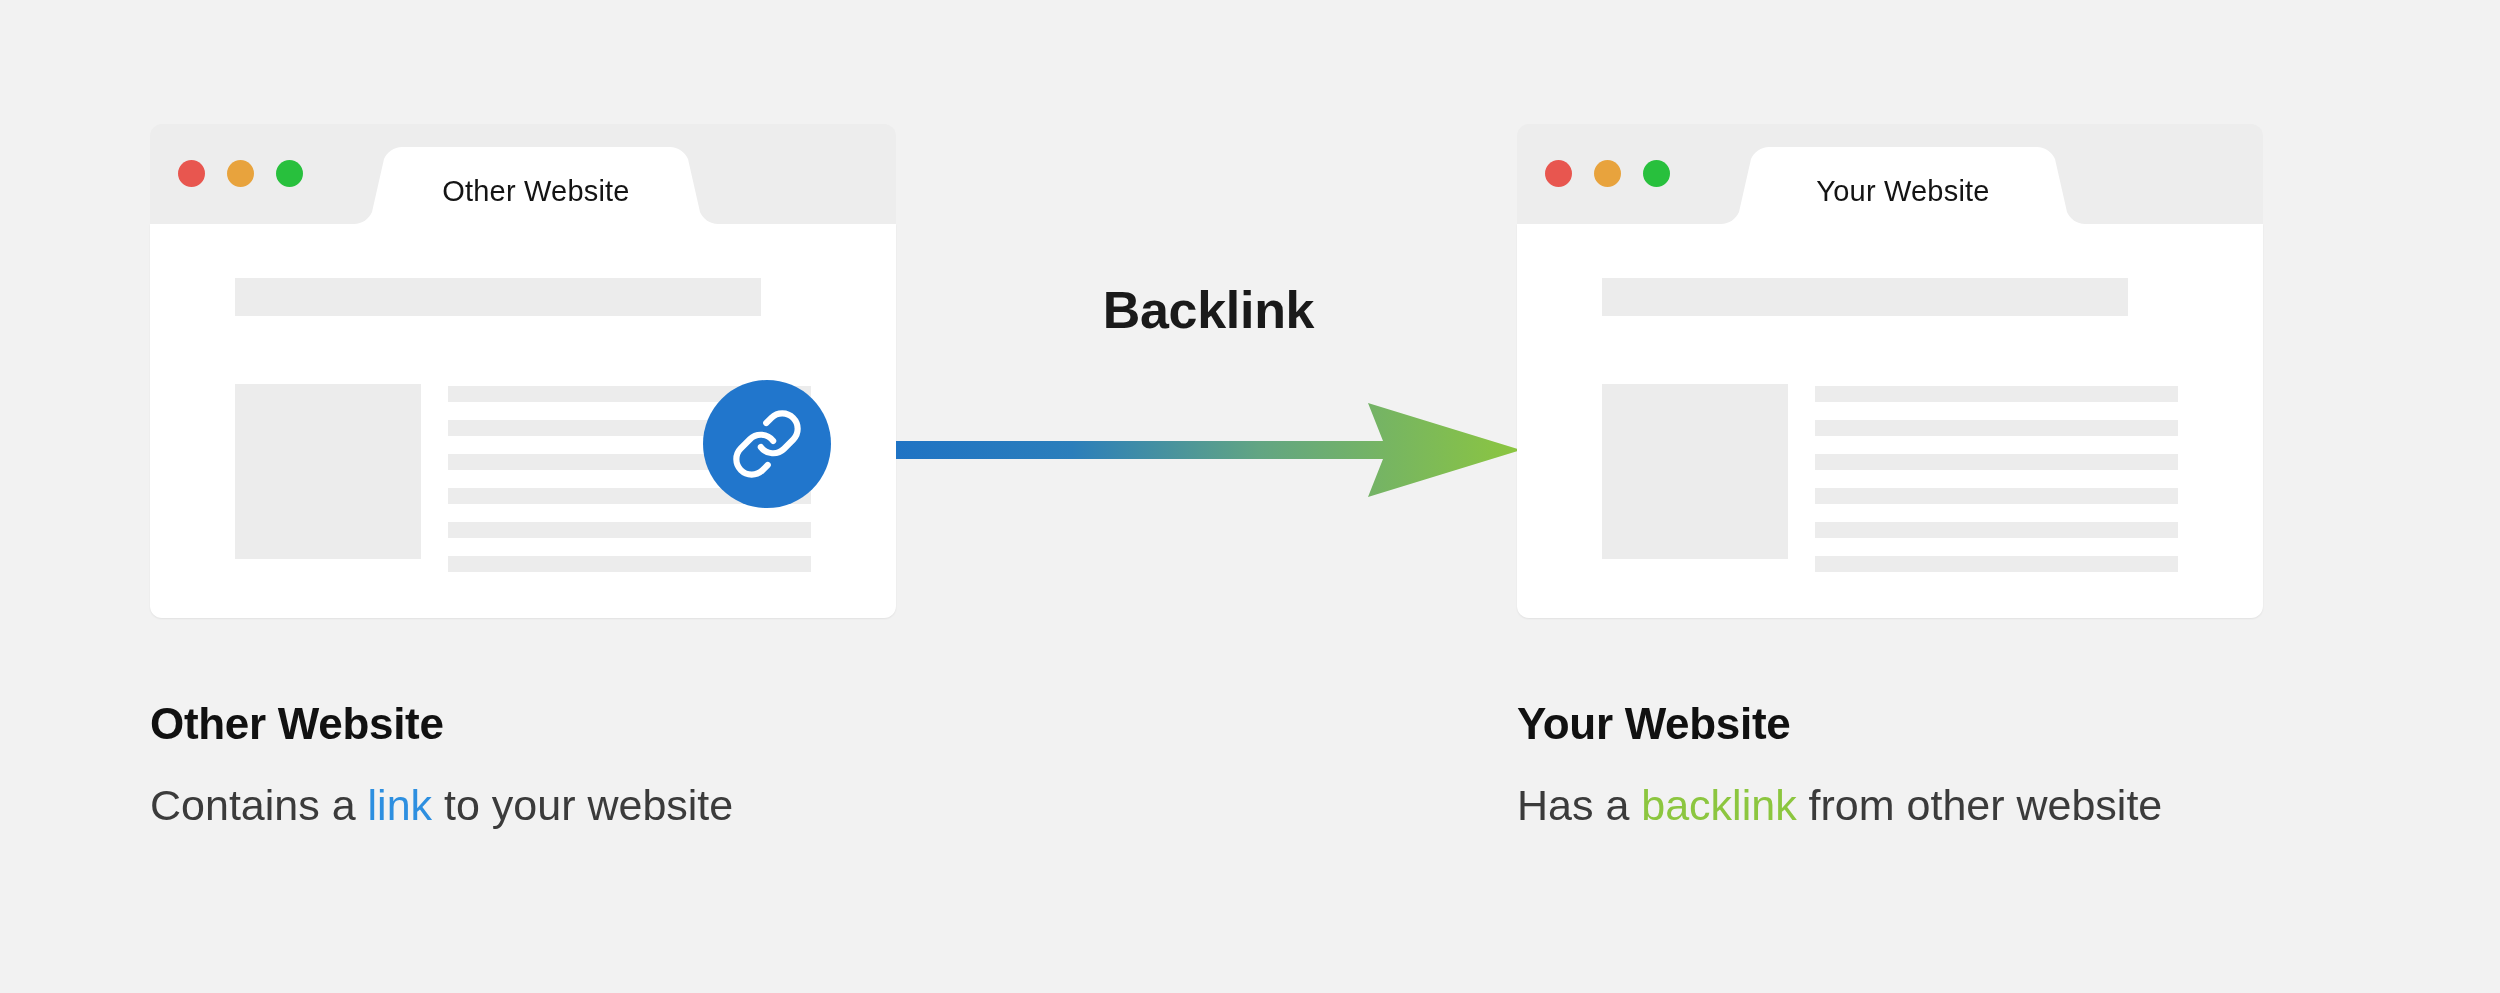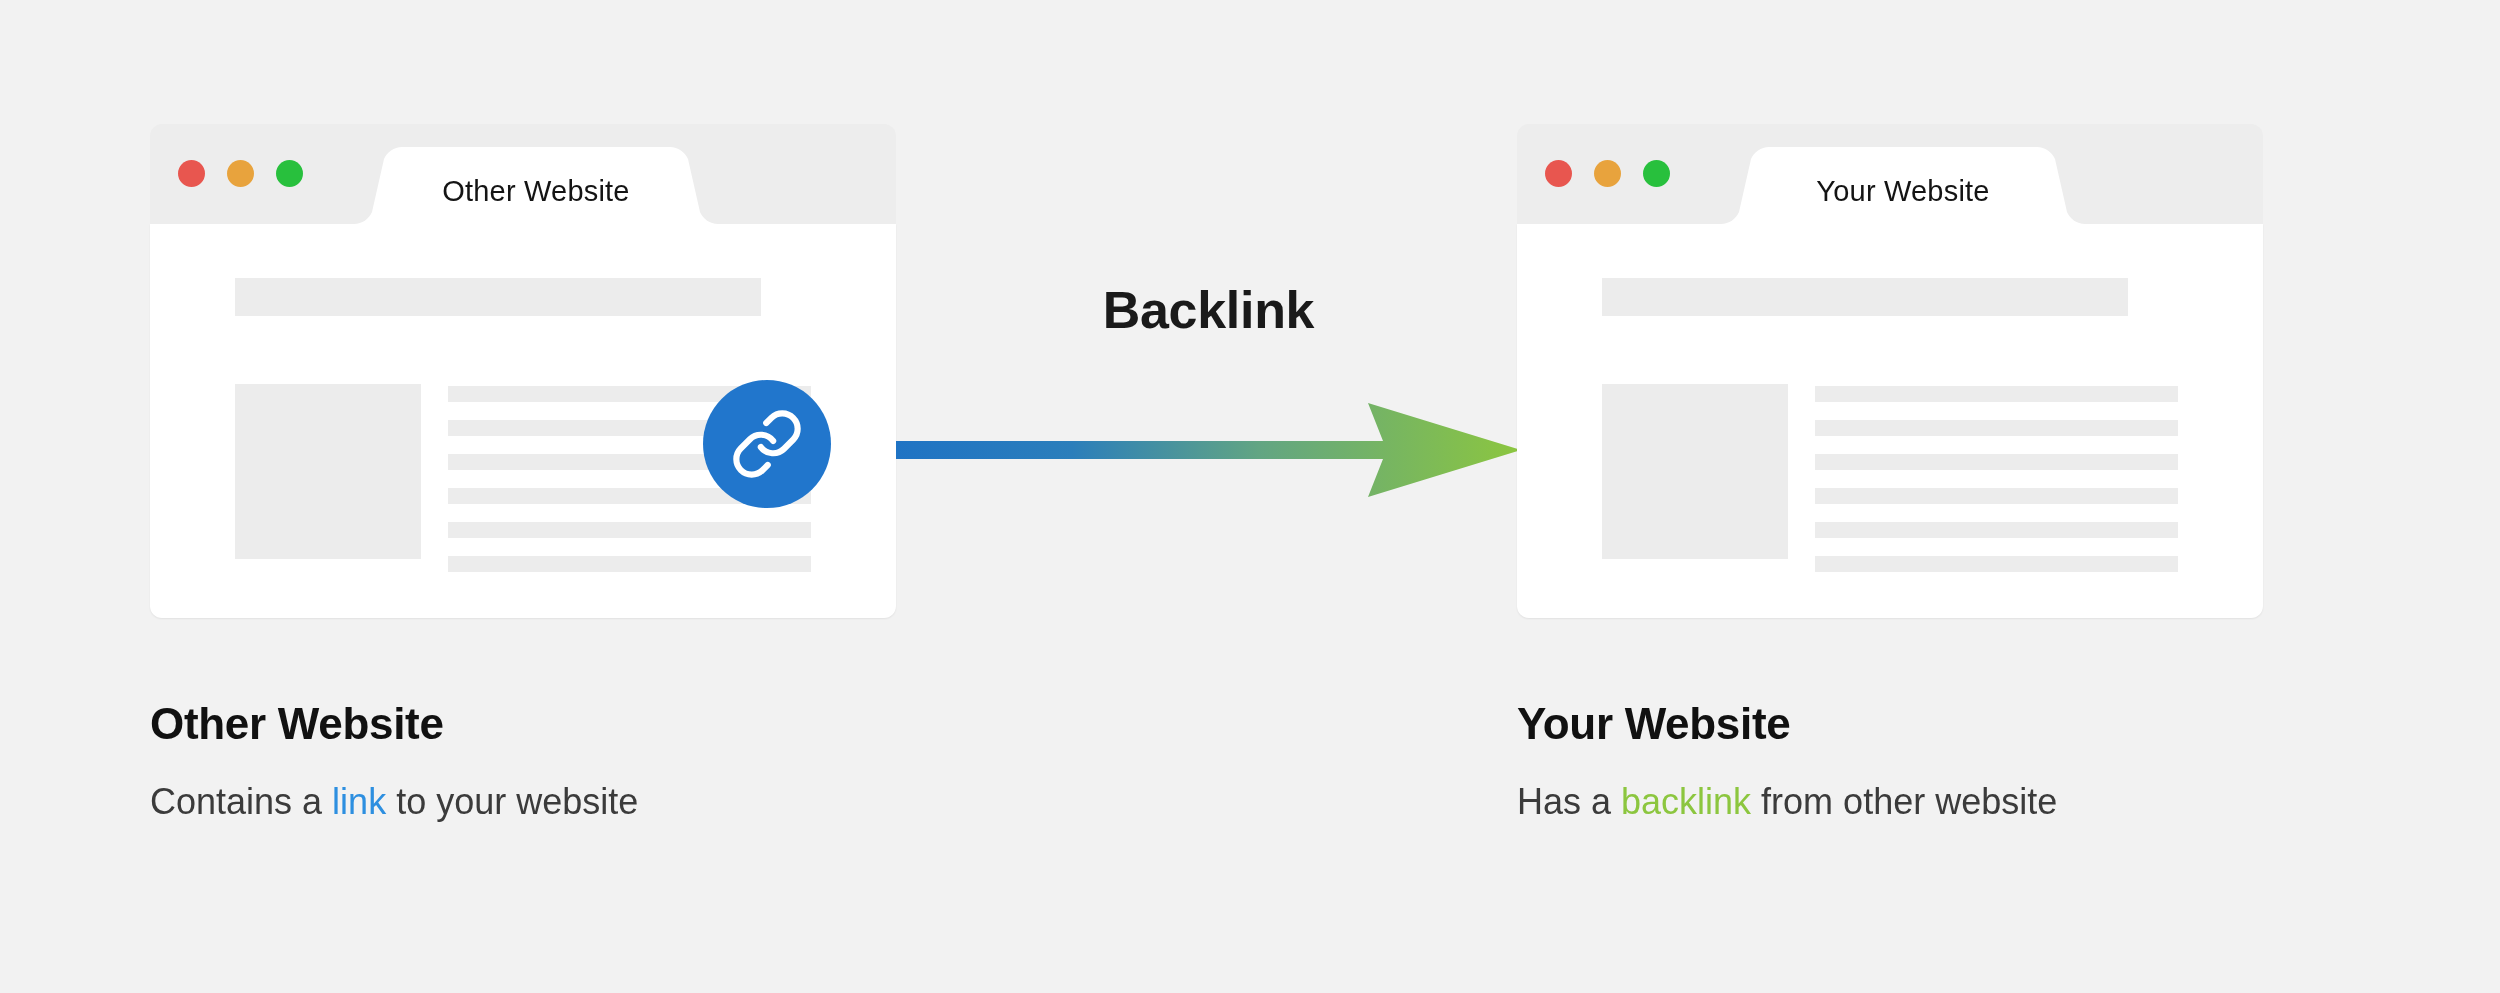"Contains a link to your" .caption-sub { font-size: 36px -> 43px }
